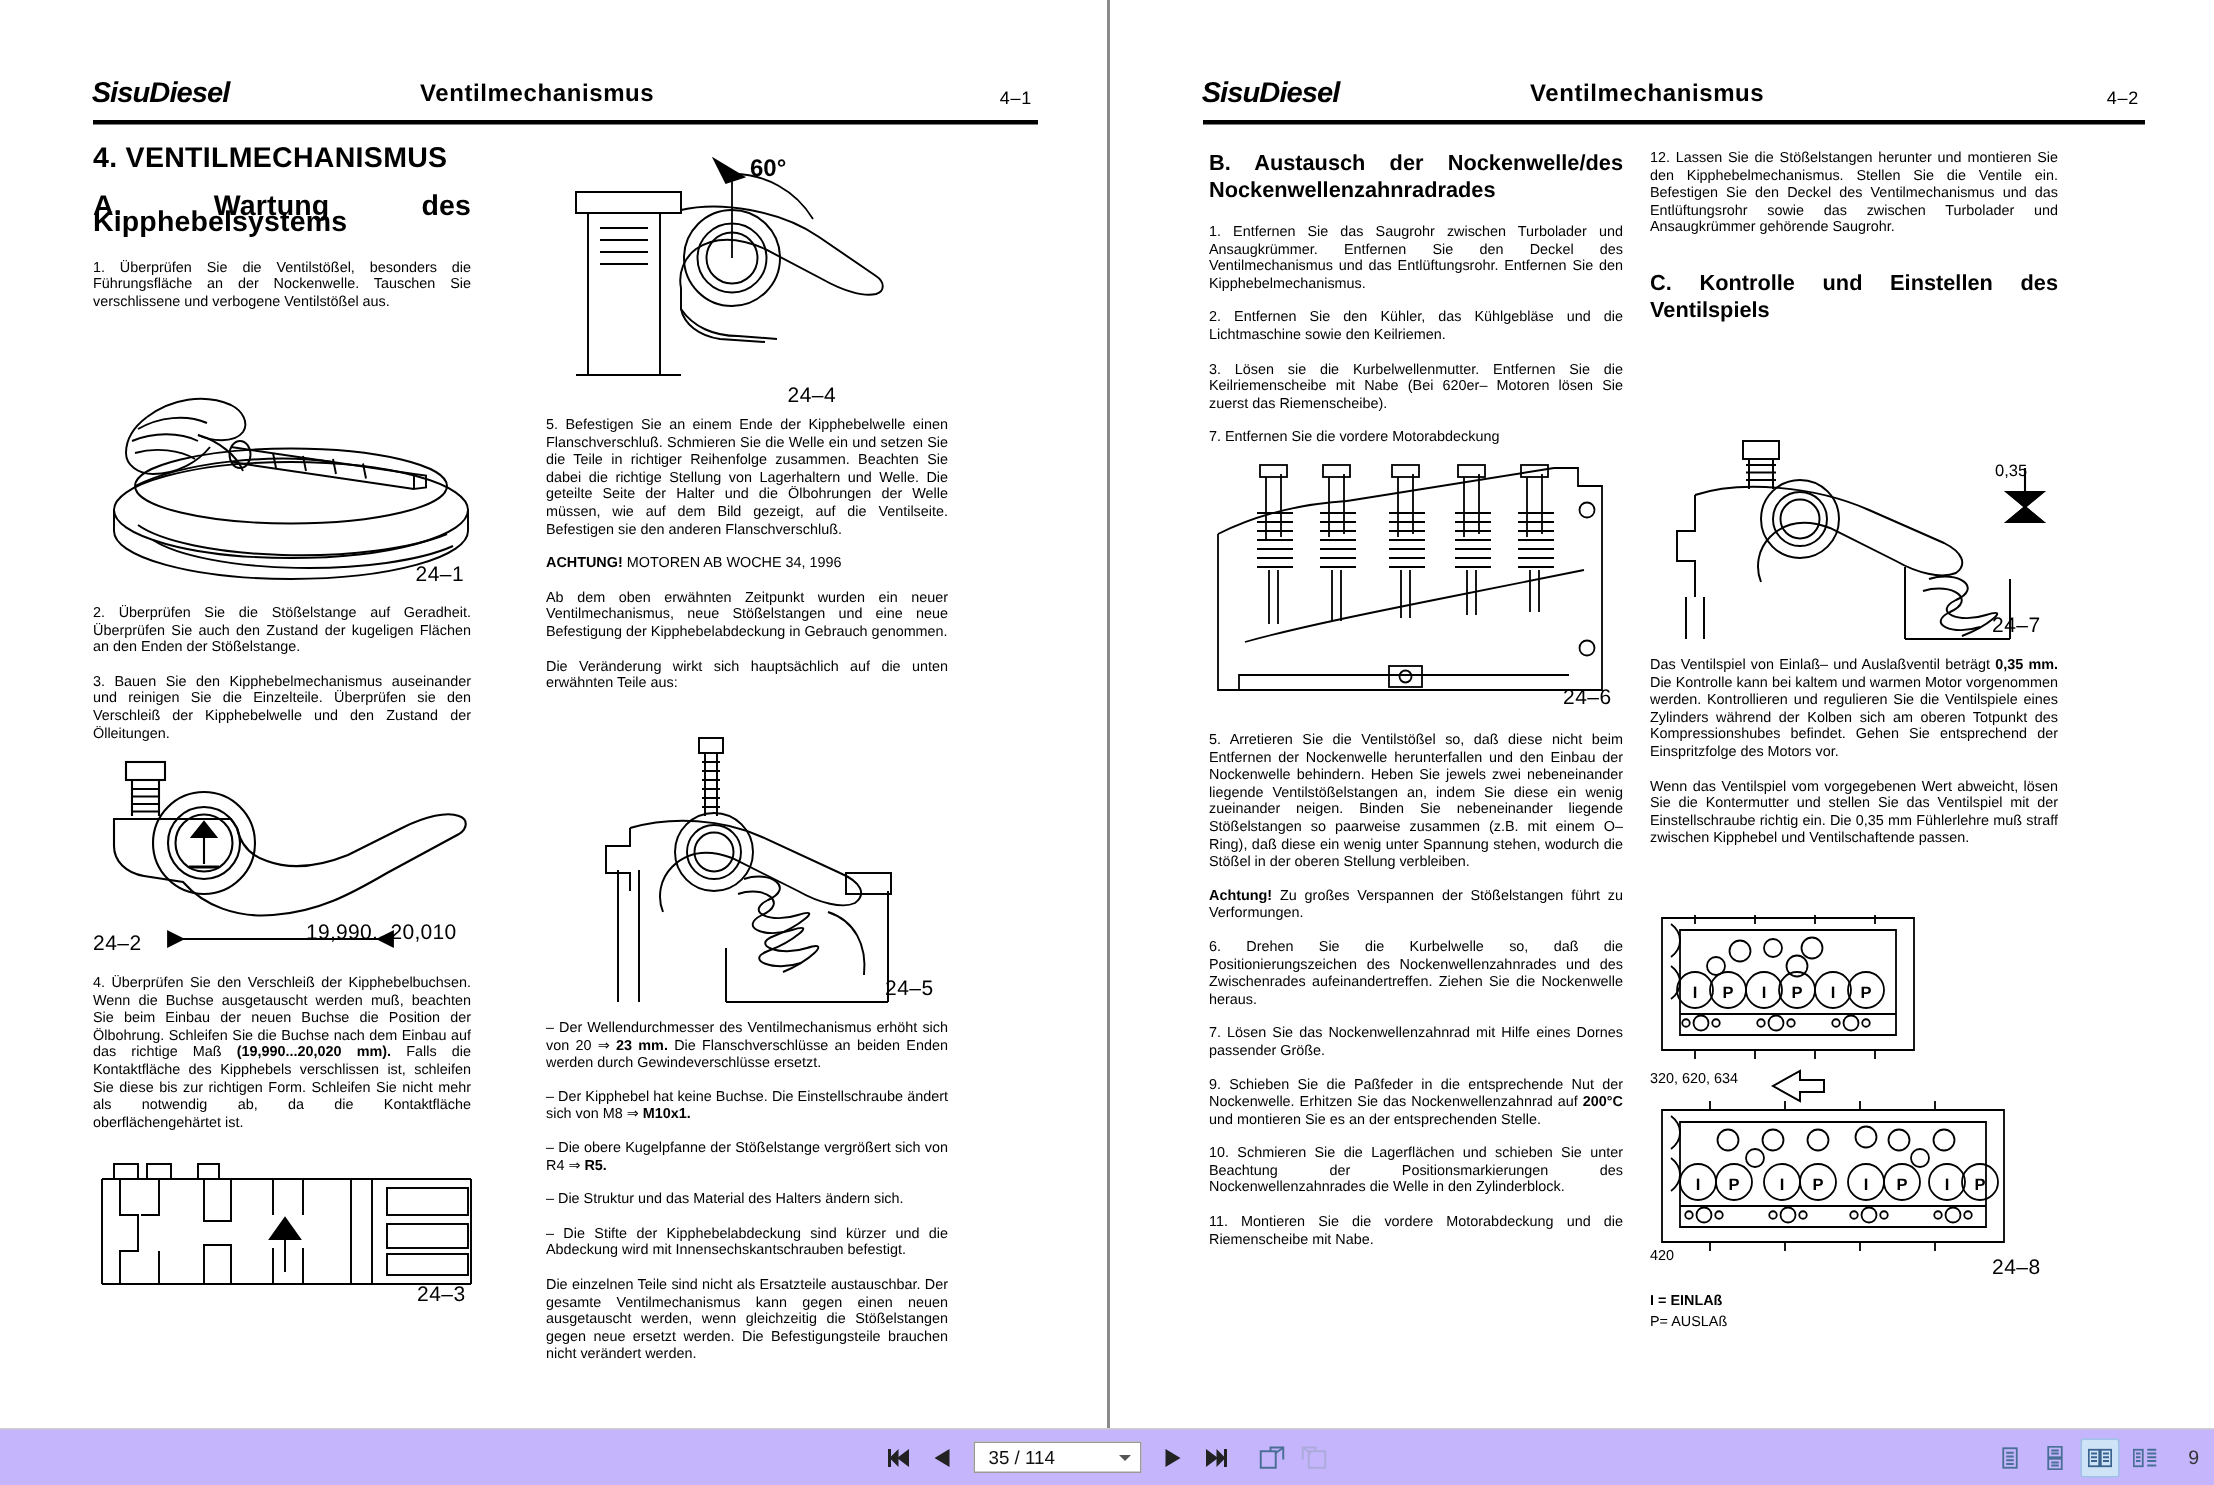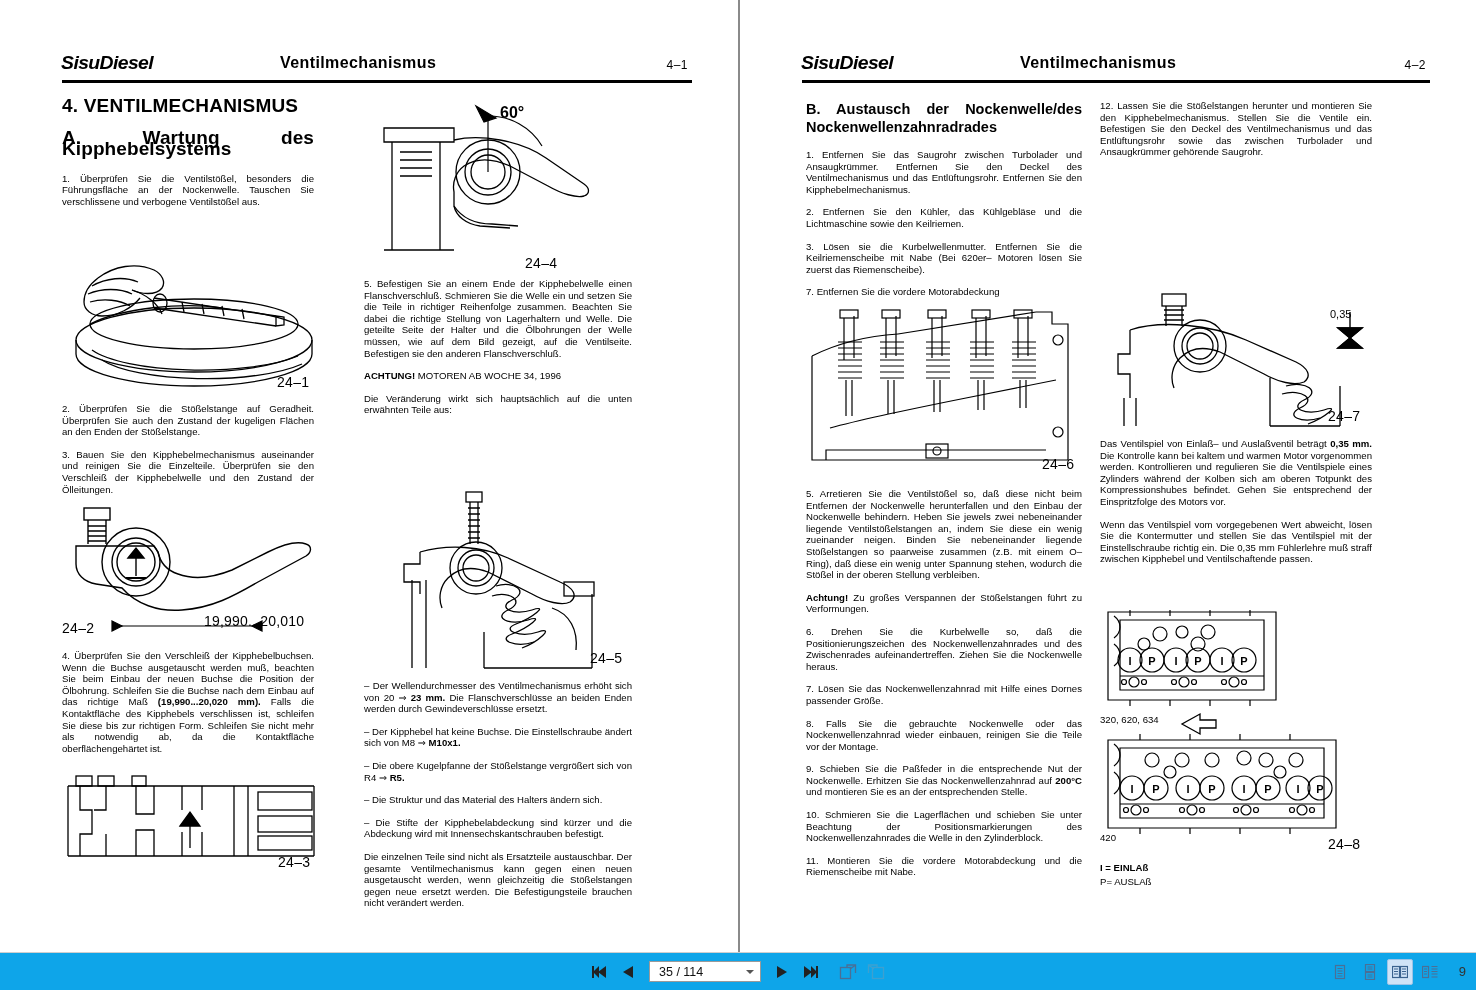"C. Kontrolle und Einstellen des" div.h2w { html: none -> <div>C. Kontrolle und Einstellen des Ventilspiels</div> }
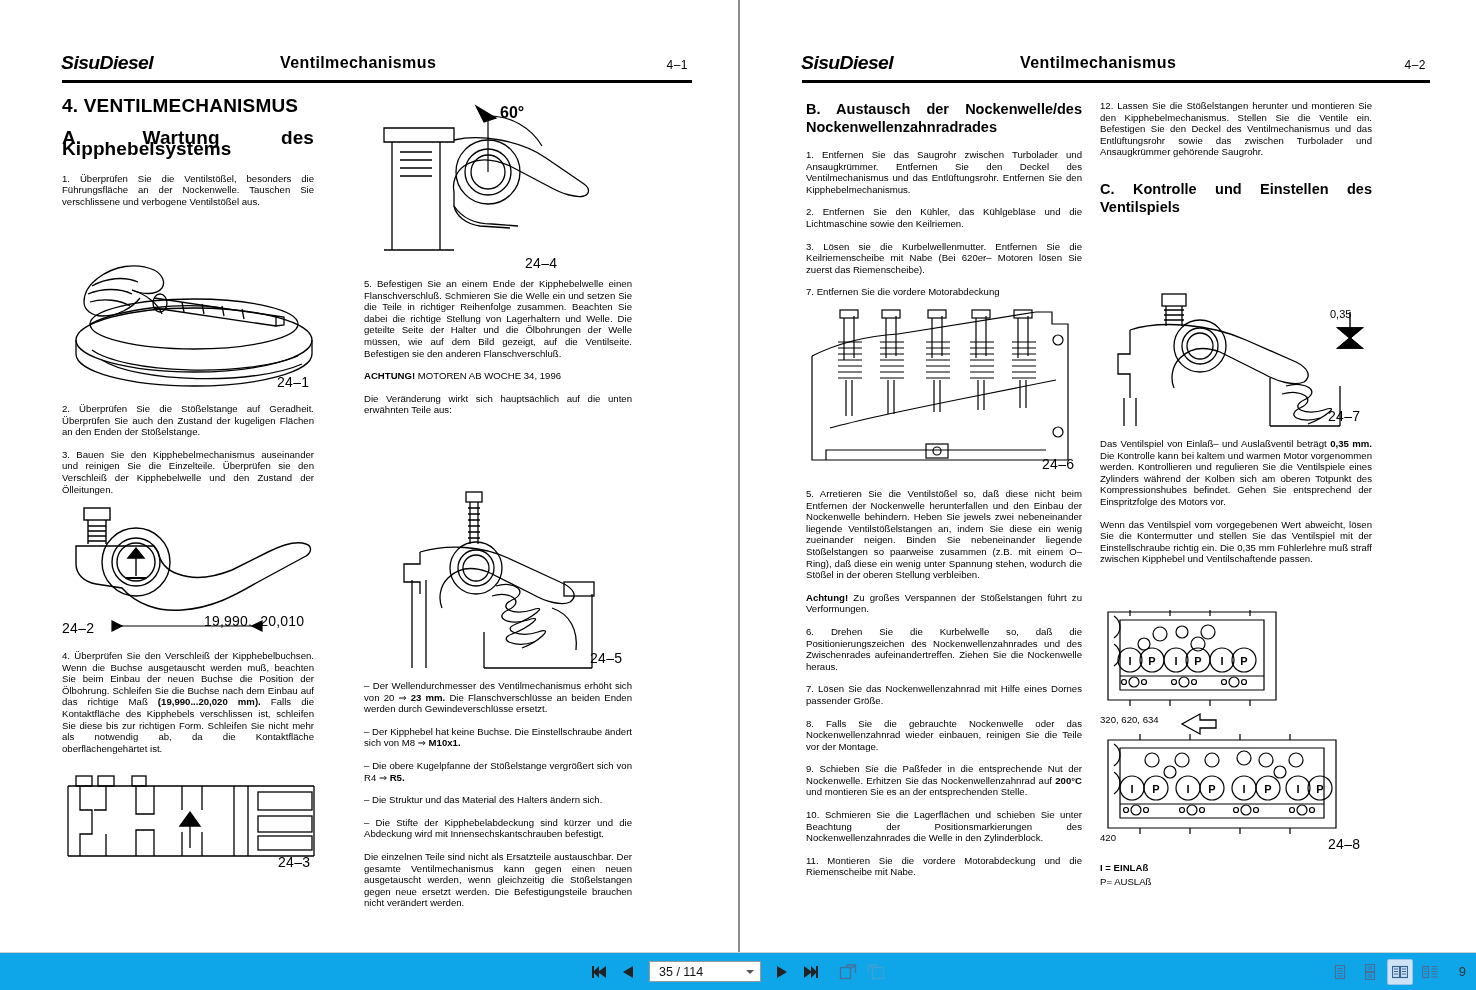"Ab dem oben erwähnten Zeitpunkt" p { html: none -> <p>Ab dem oben erwähnten Zeitpunkt wurden ein neuer Ventilmechanismus, neue Stößelstangen und eine neue Befestigung der Kipphebelabdeckung in Gebrauch genommen.</p> }
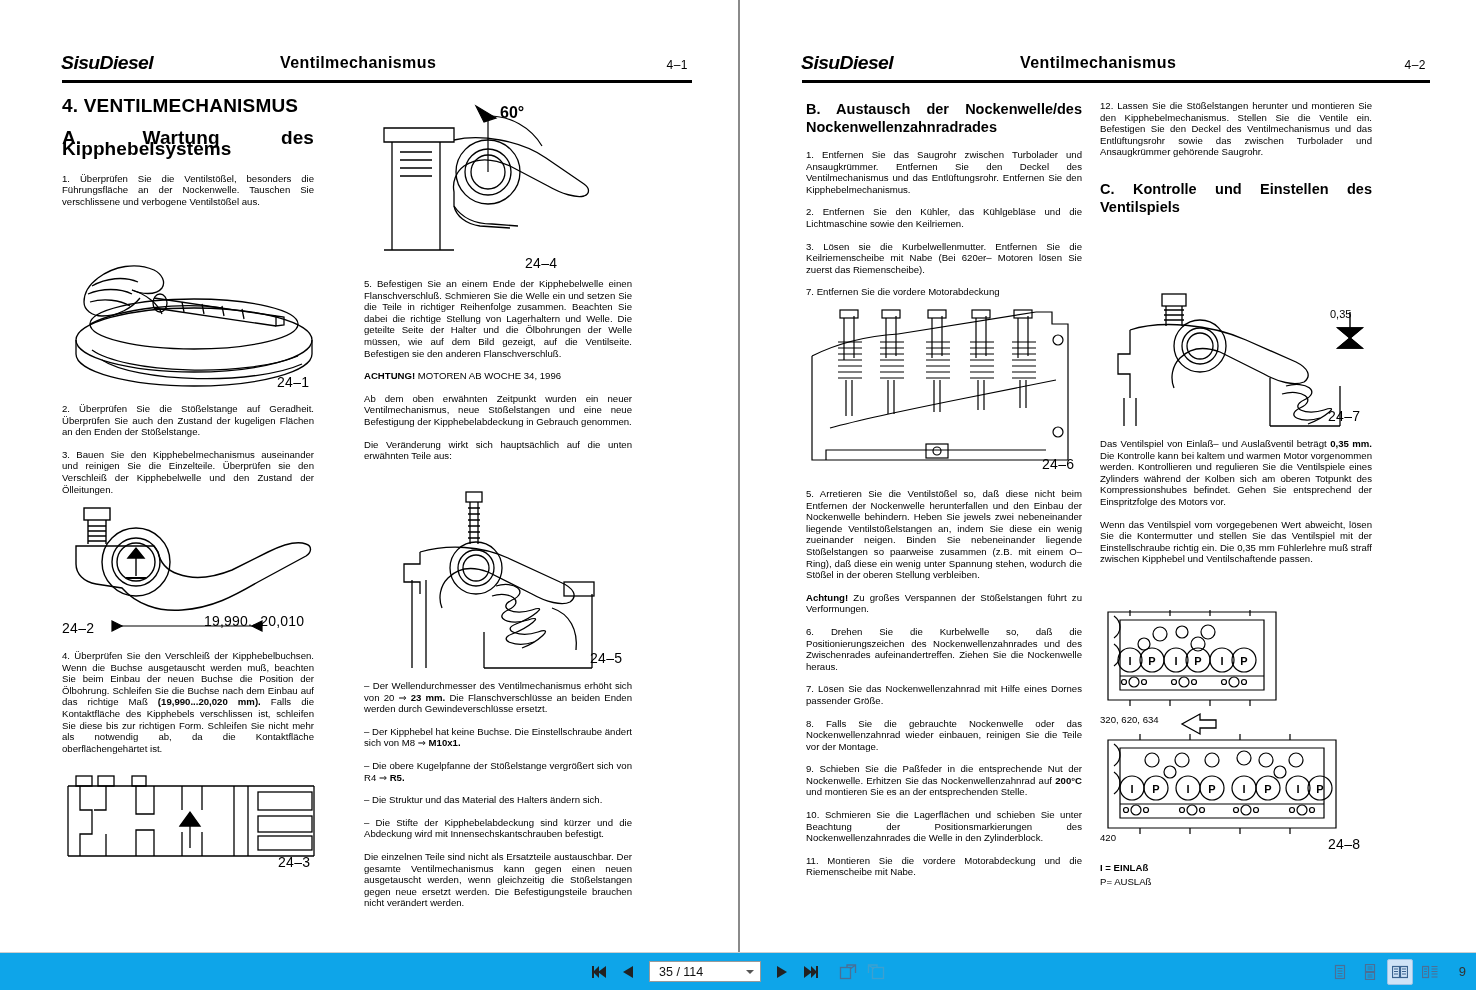"8. Falls Sie die gebrauchte" p { html: <p>8. Falls Sie die gebrauchte Nockenwelle oder das Nockenwellenzahnrad wieder einbauen, reinigen Sie die Teile vor der Montage.</p> -> none }
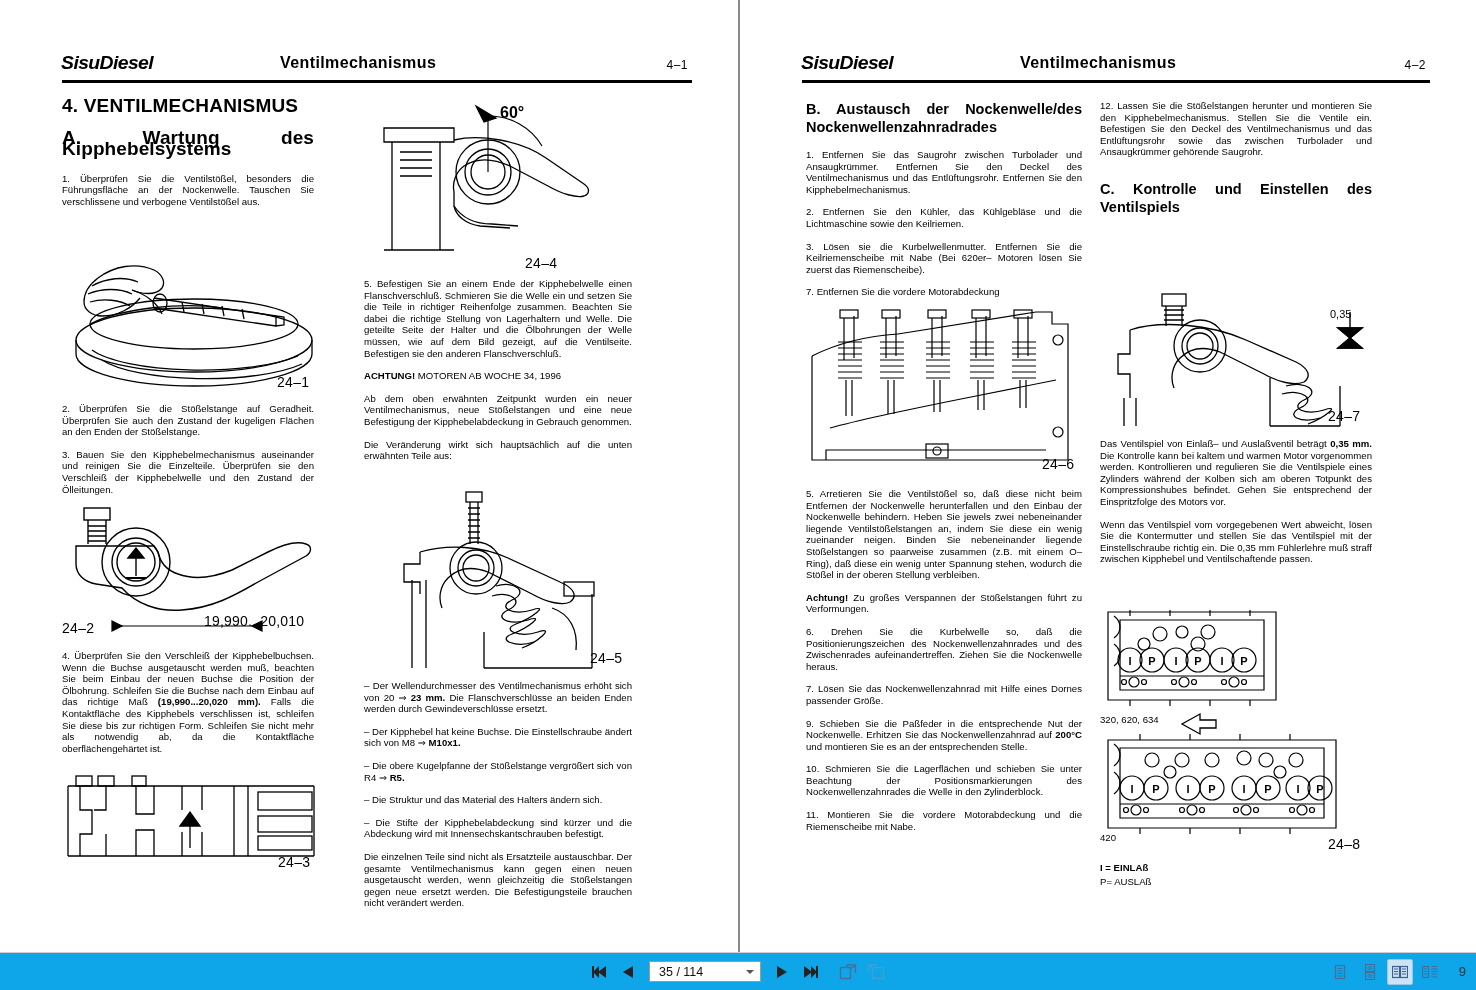"35 / 114" .toolbar { background: #0ea5e9 -> #c4b5fd }
